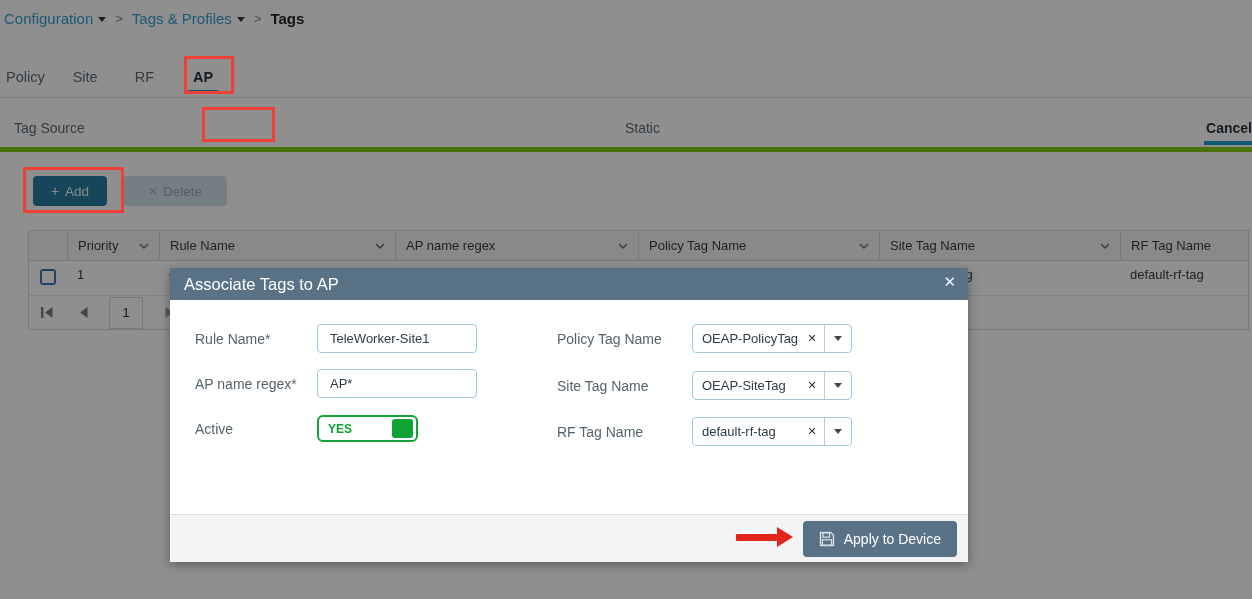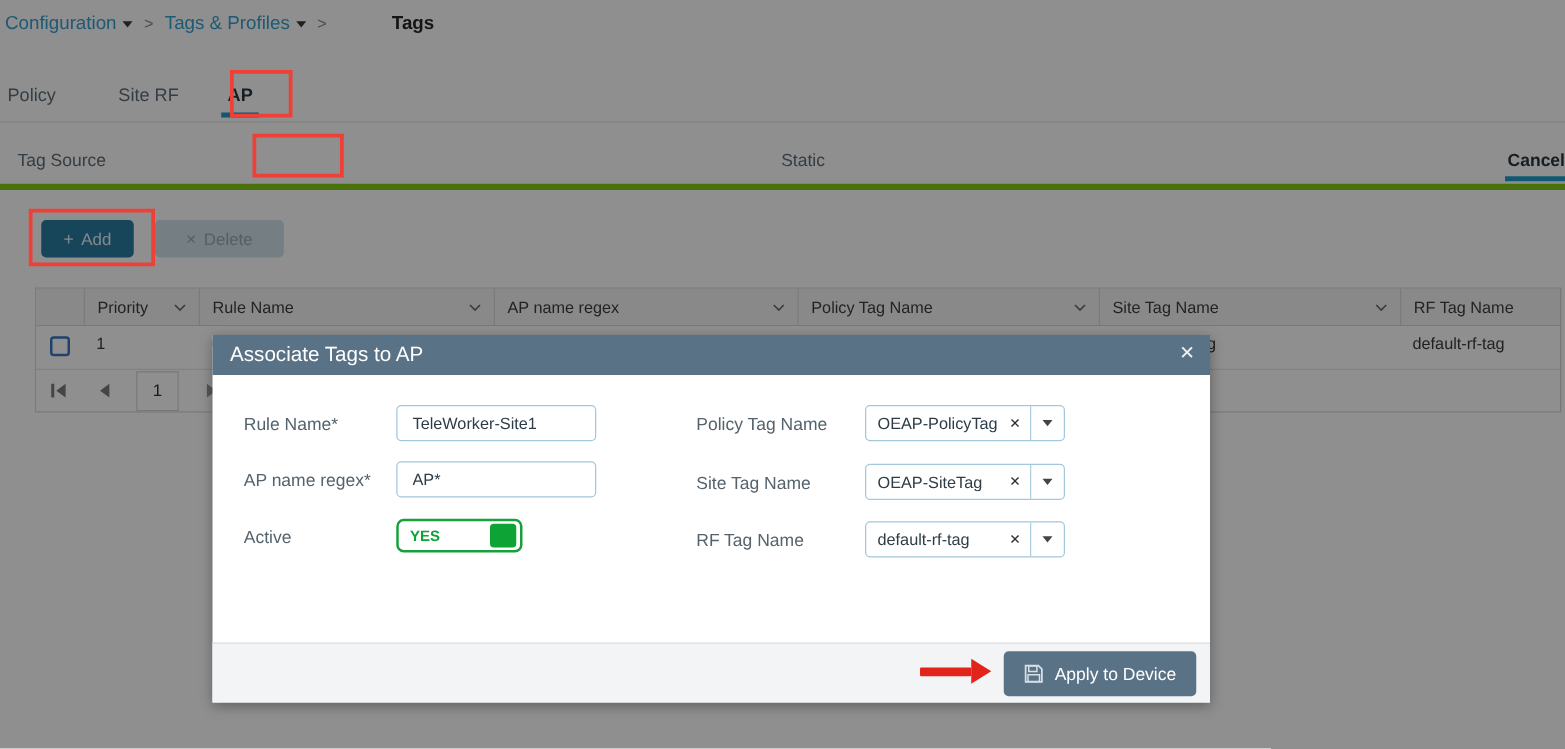"Tags" .crumb-current { margin-left: 43px -> none }
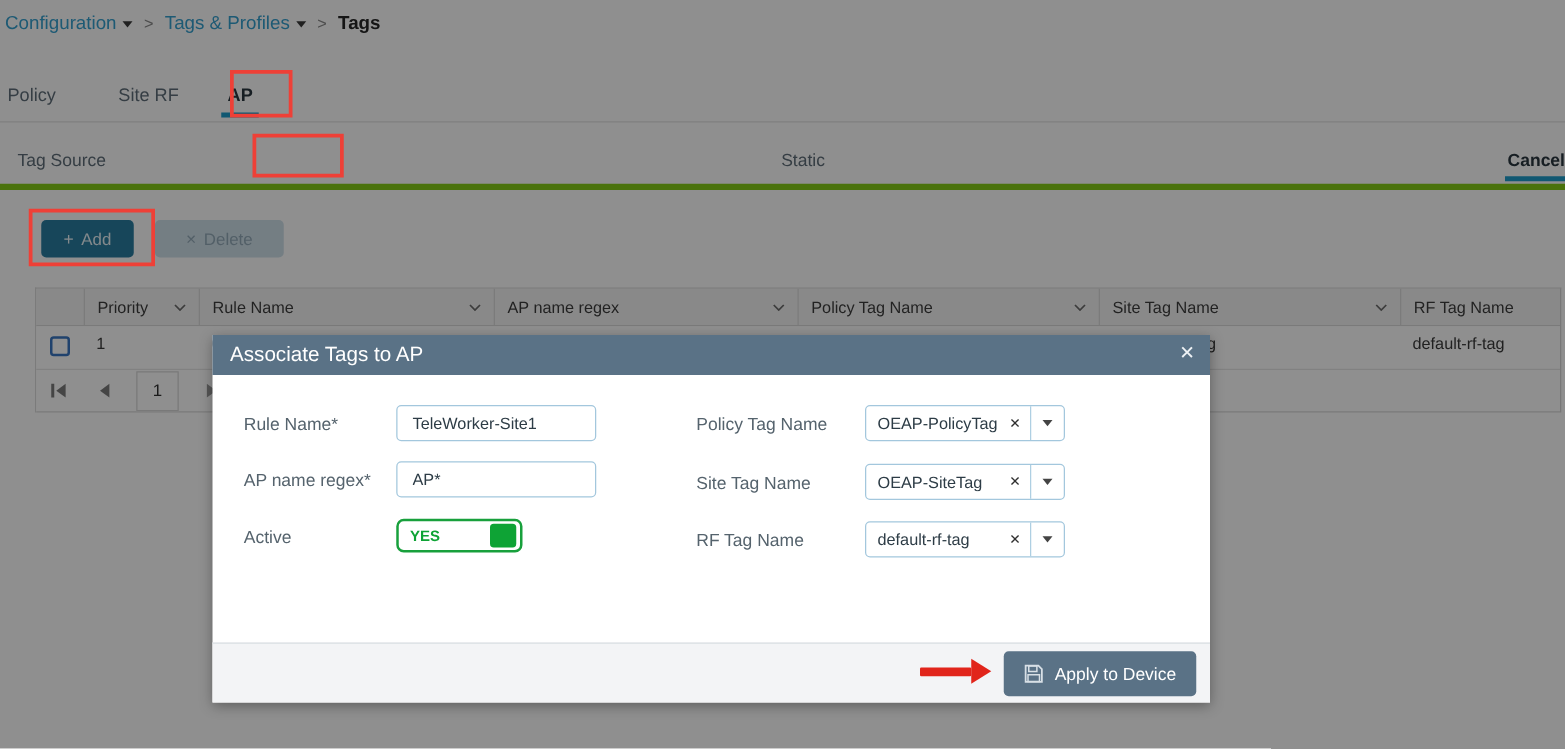"Policy" .tab.t0 { margin-right: 46px -> 24px }
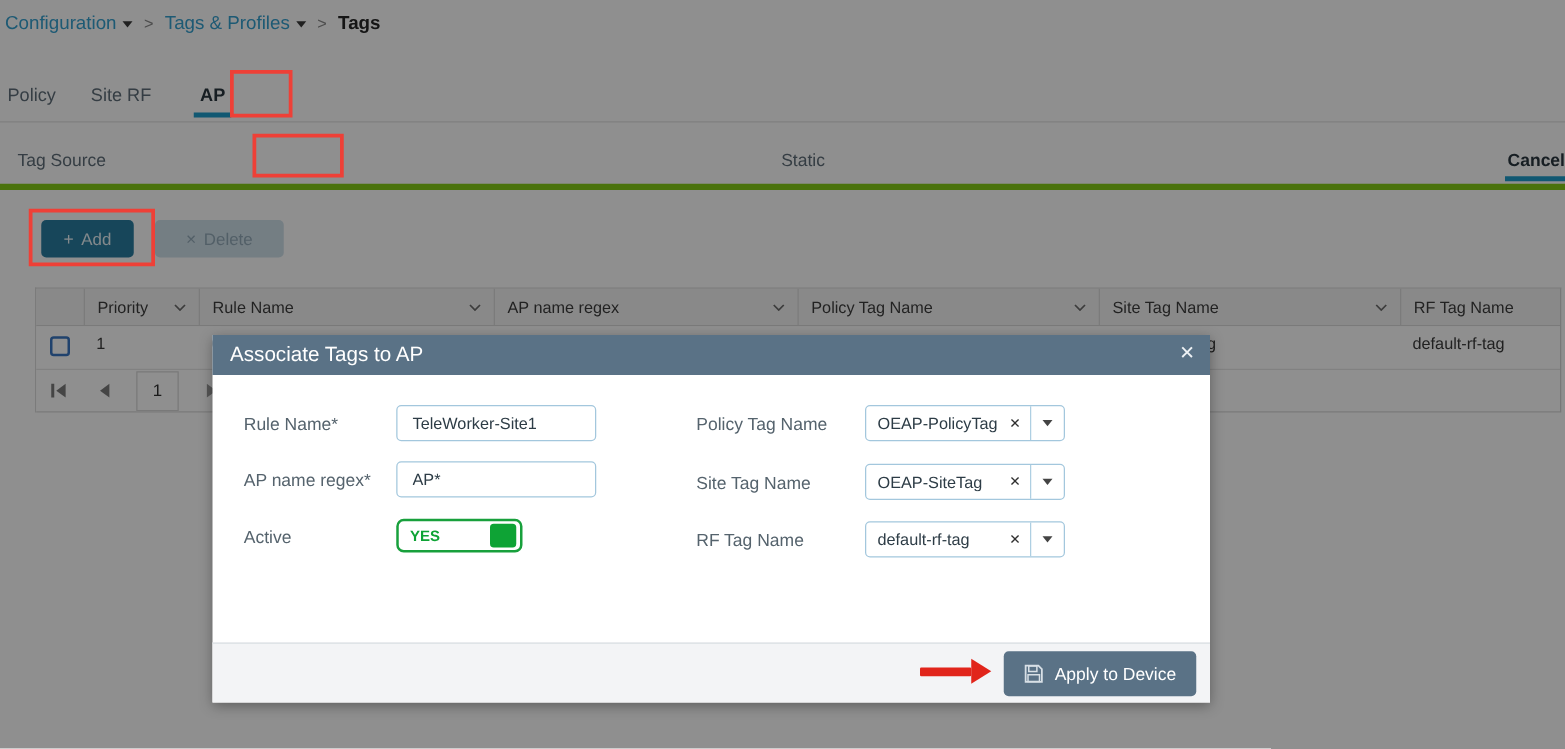"Site" .tab.t1 { margin-right: none -> 33px }
